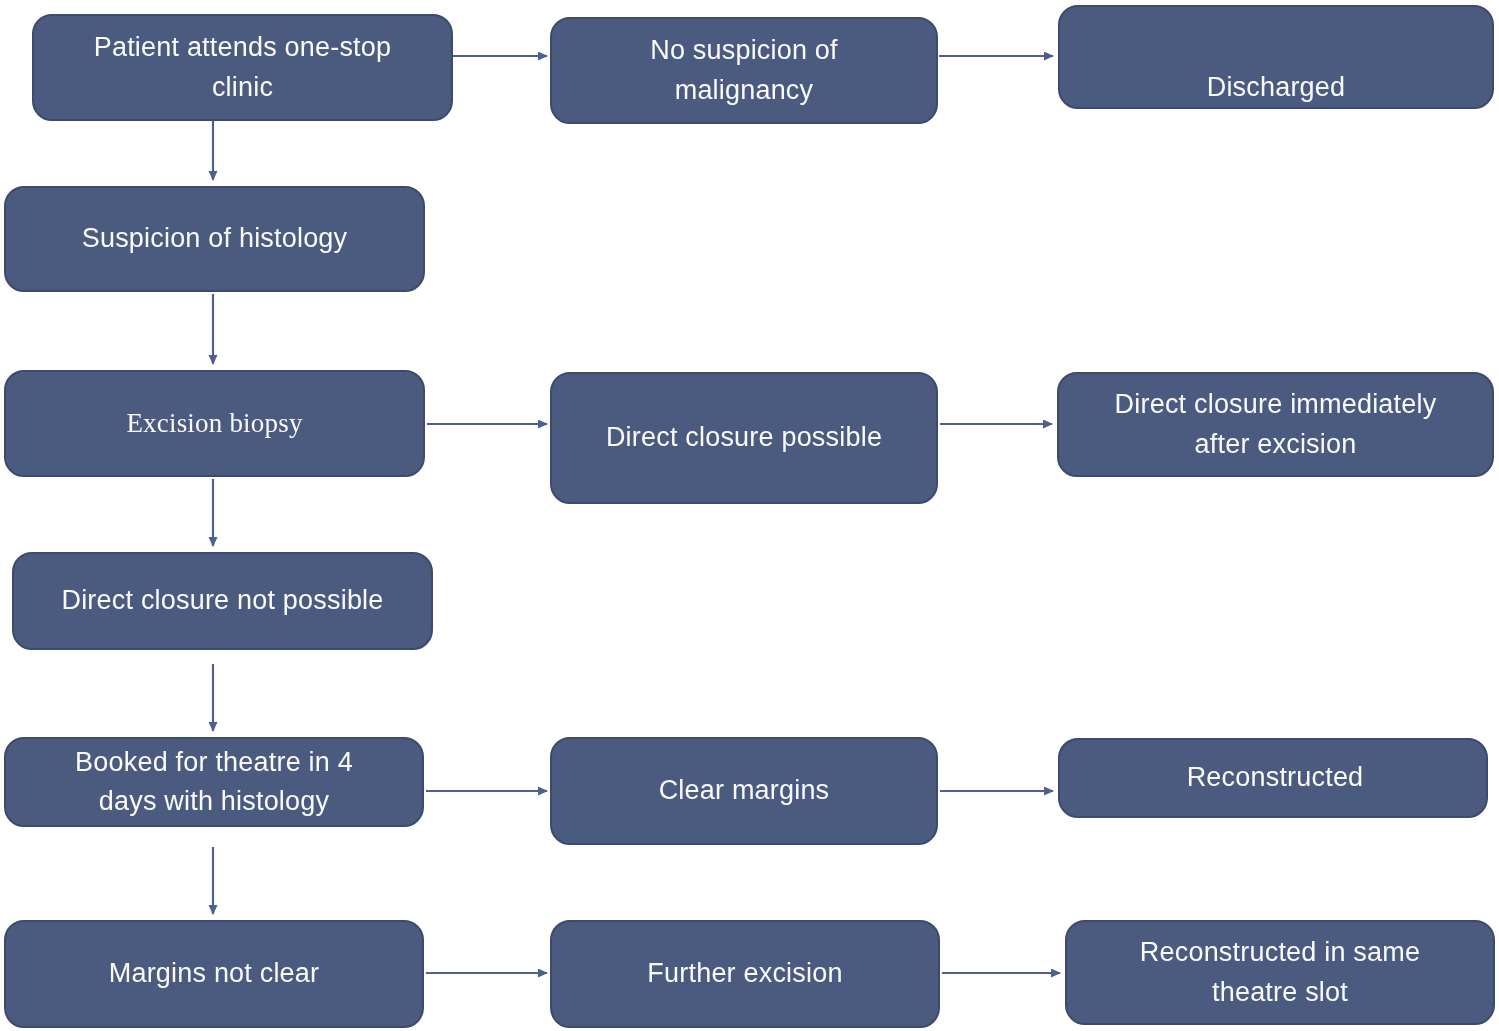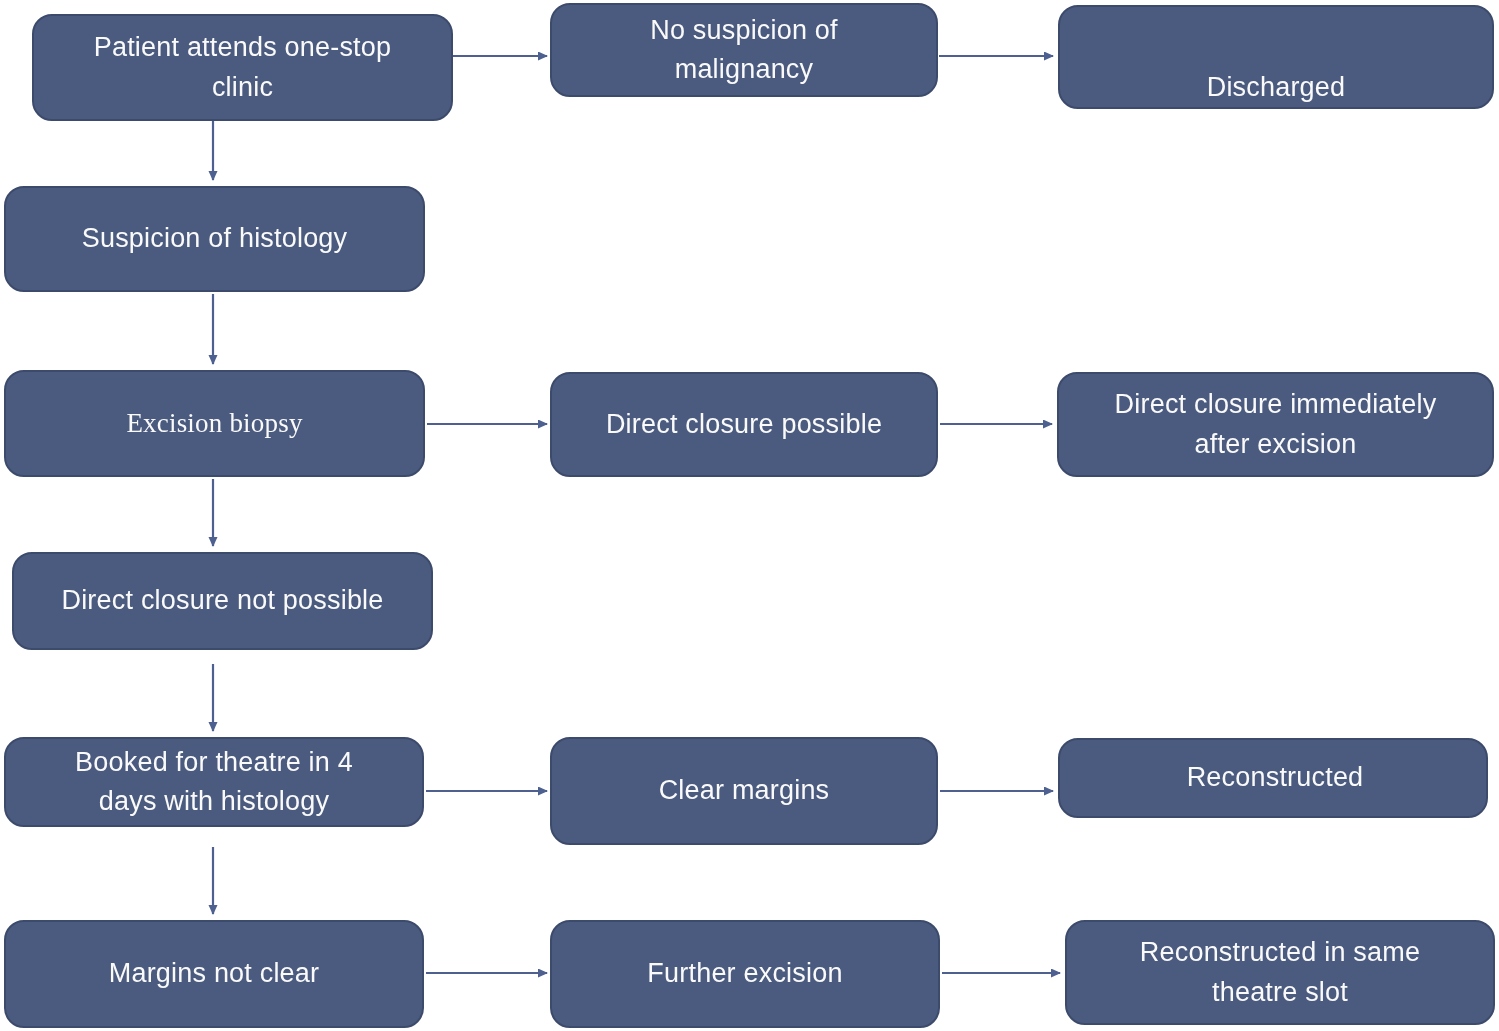"No suspicion of" div.node { height: 94px -> 107px; top: 3px -> 17px }
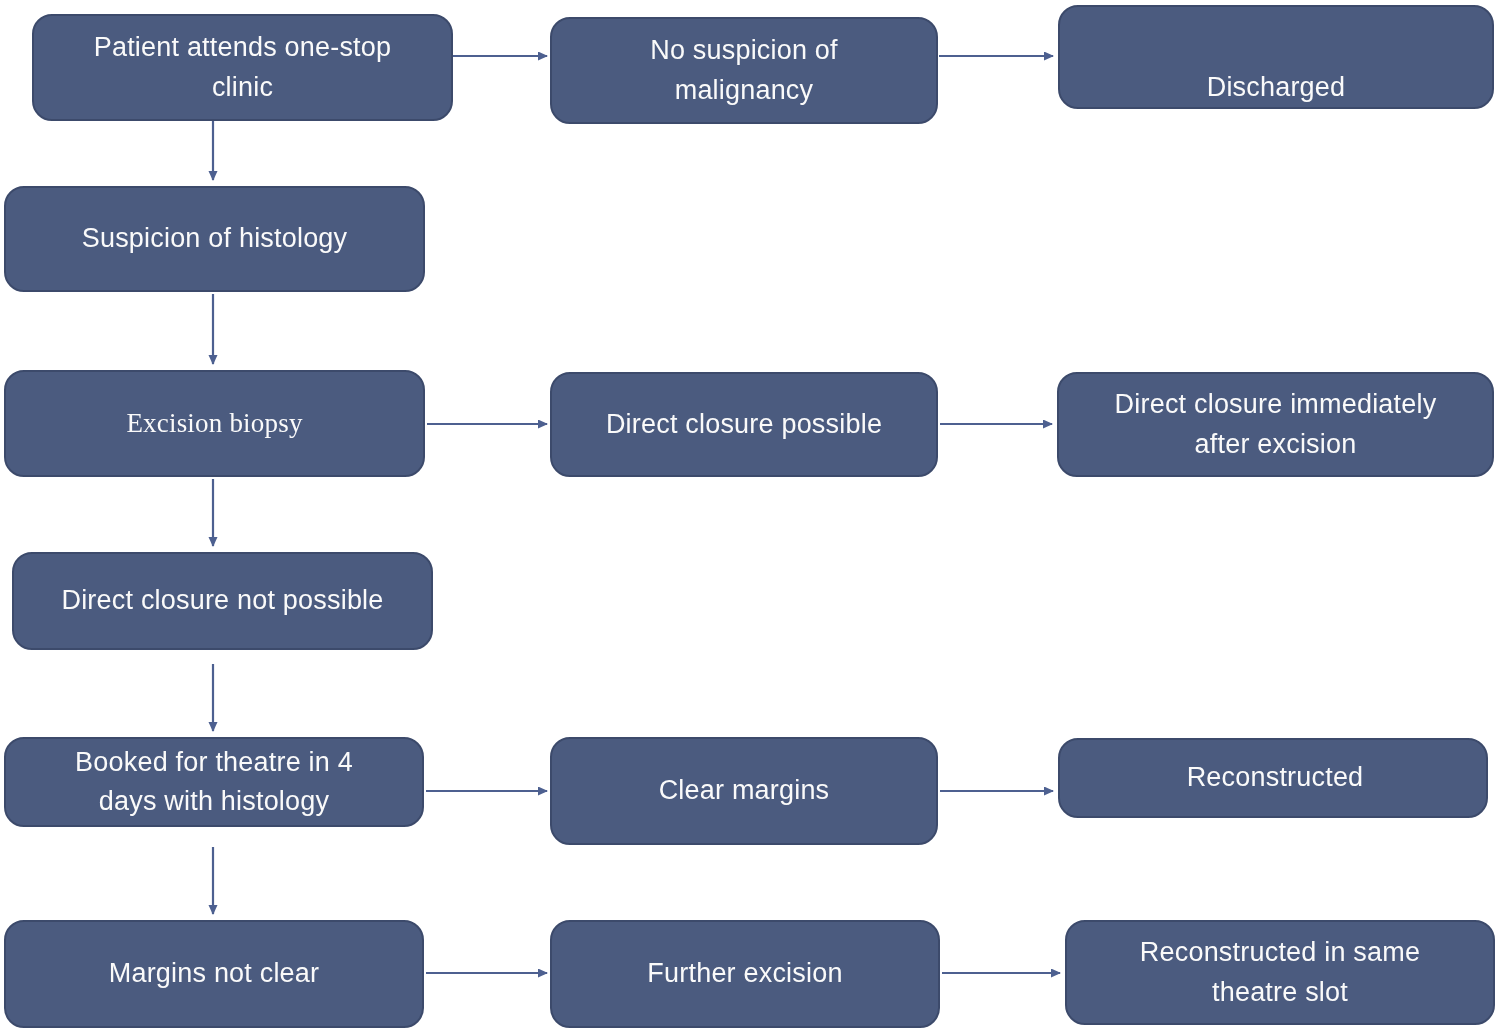"Direct closure possible" div.node { height: 105px -> 132px }
